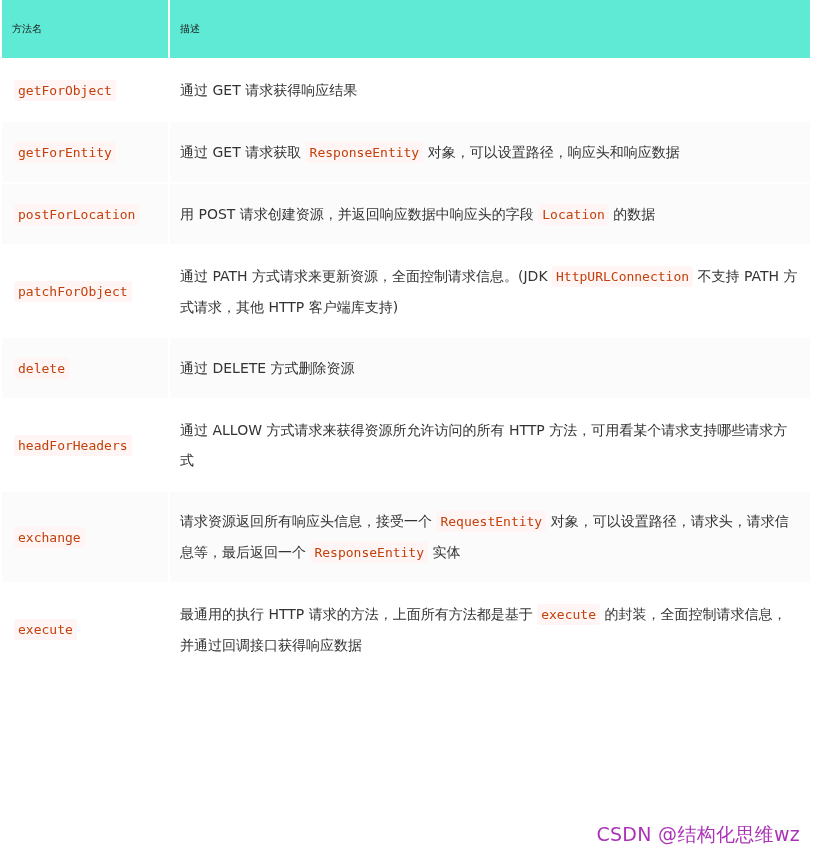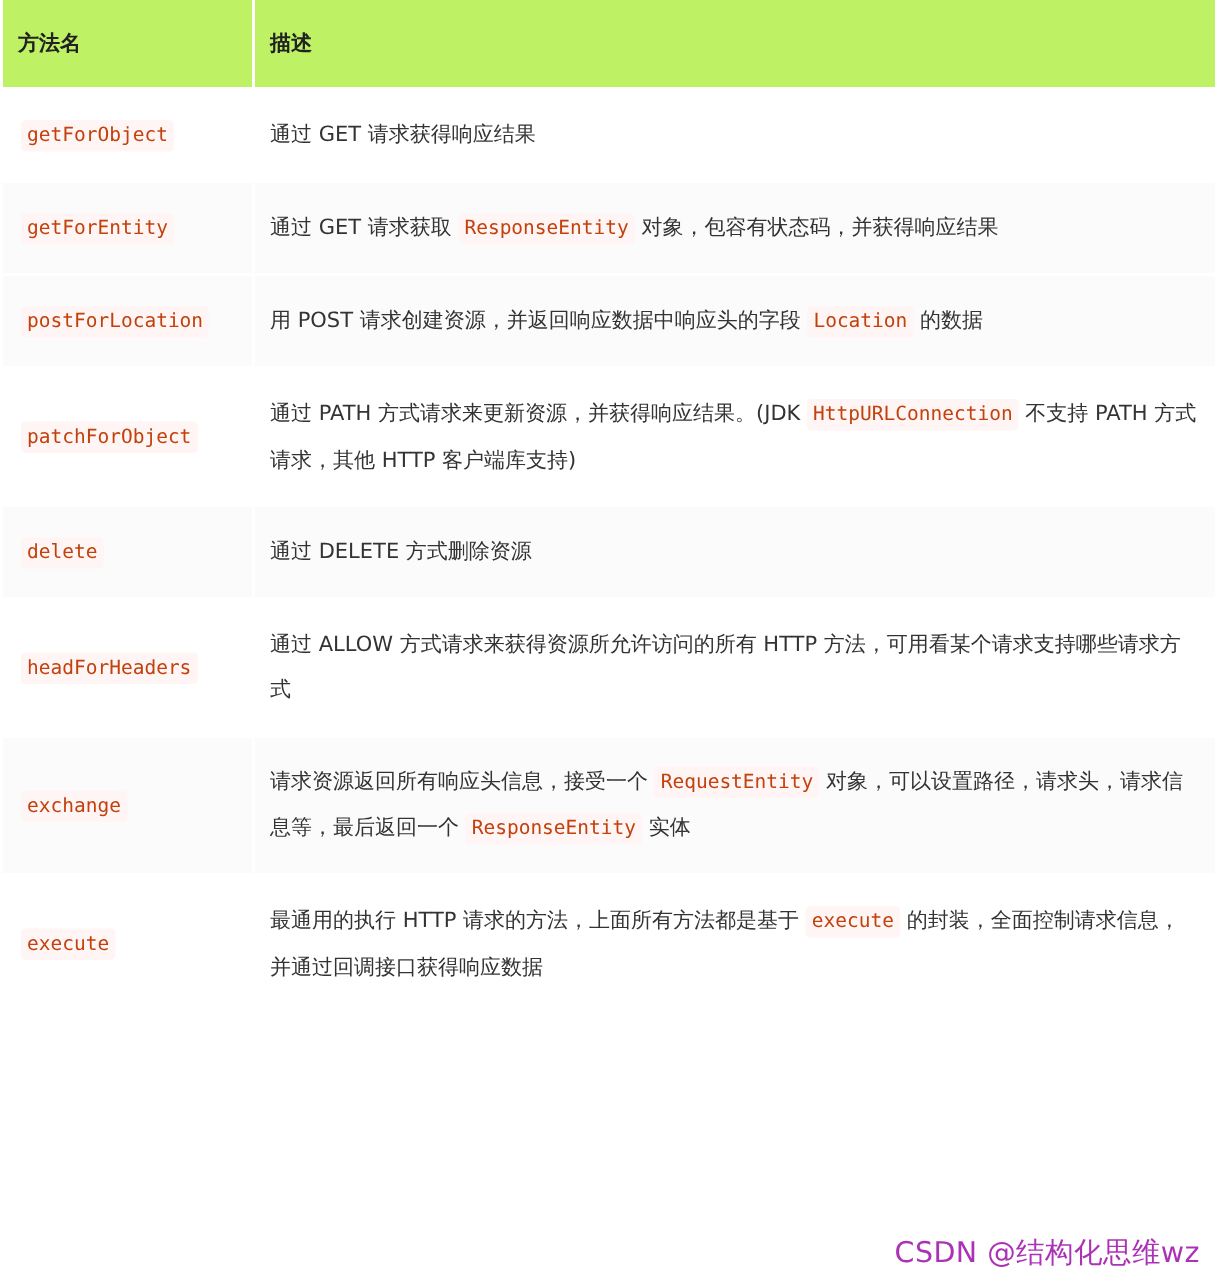"方法名" th { background: #bef264 -> #5eead4; font-size: 14px -> 10px; font-weight: bold -> normal }
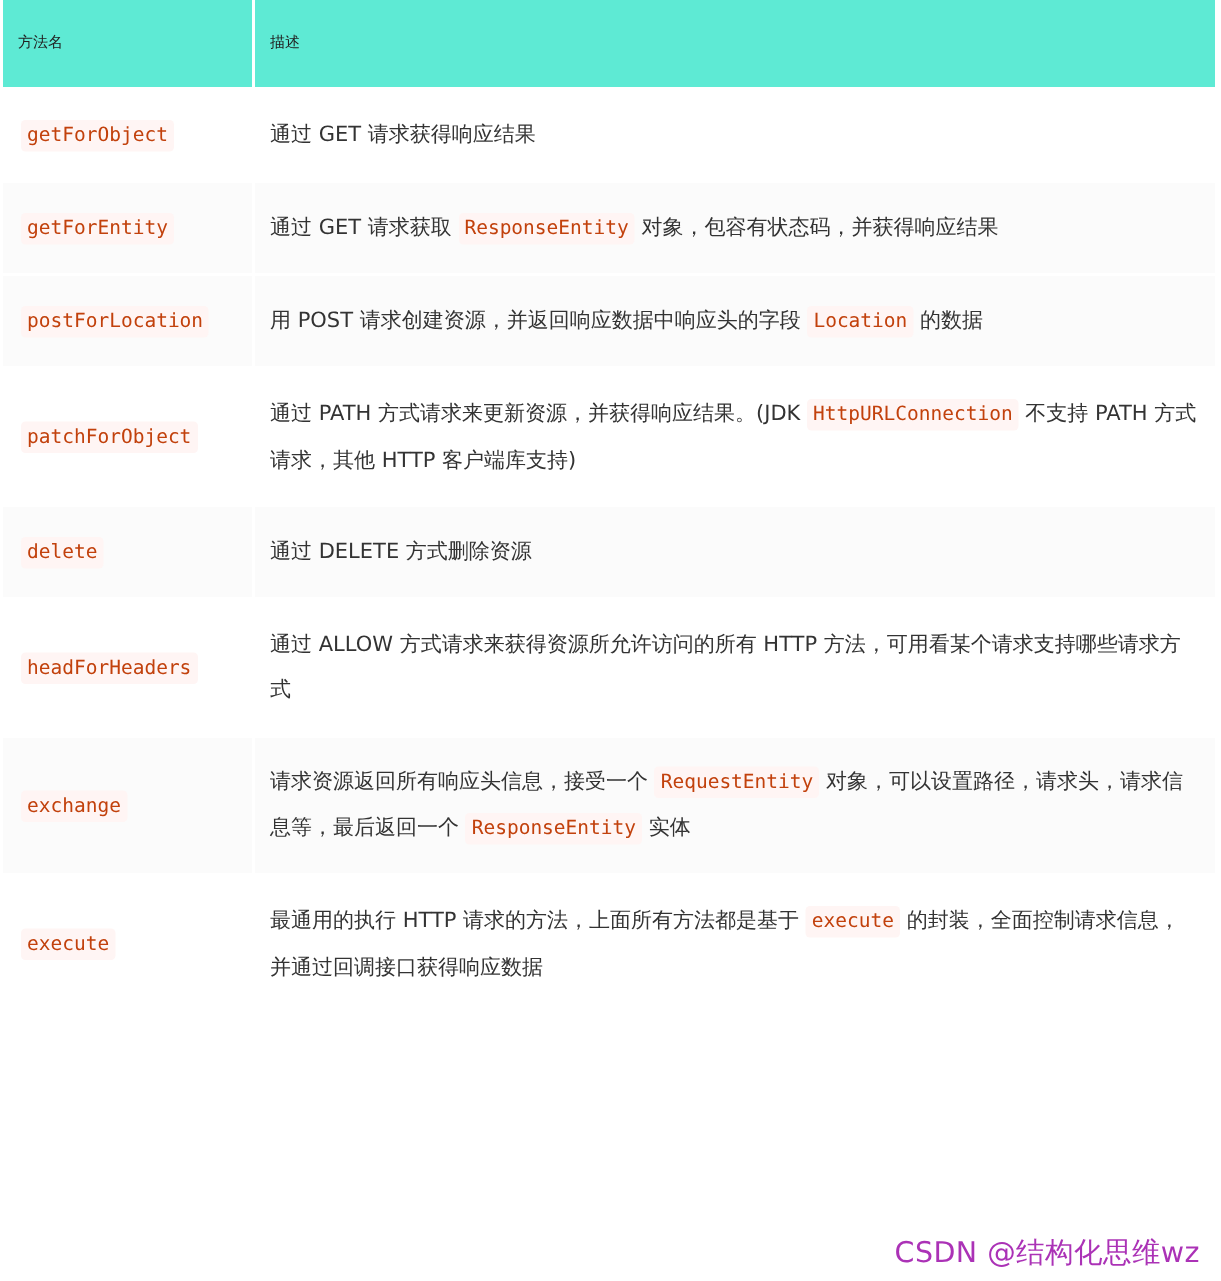"对象，包容有状态码，并获得响应结果" span { text: 包容有状态码，并获得响应结果 -> 可以设置路径，响应头和响应数据 }
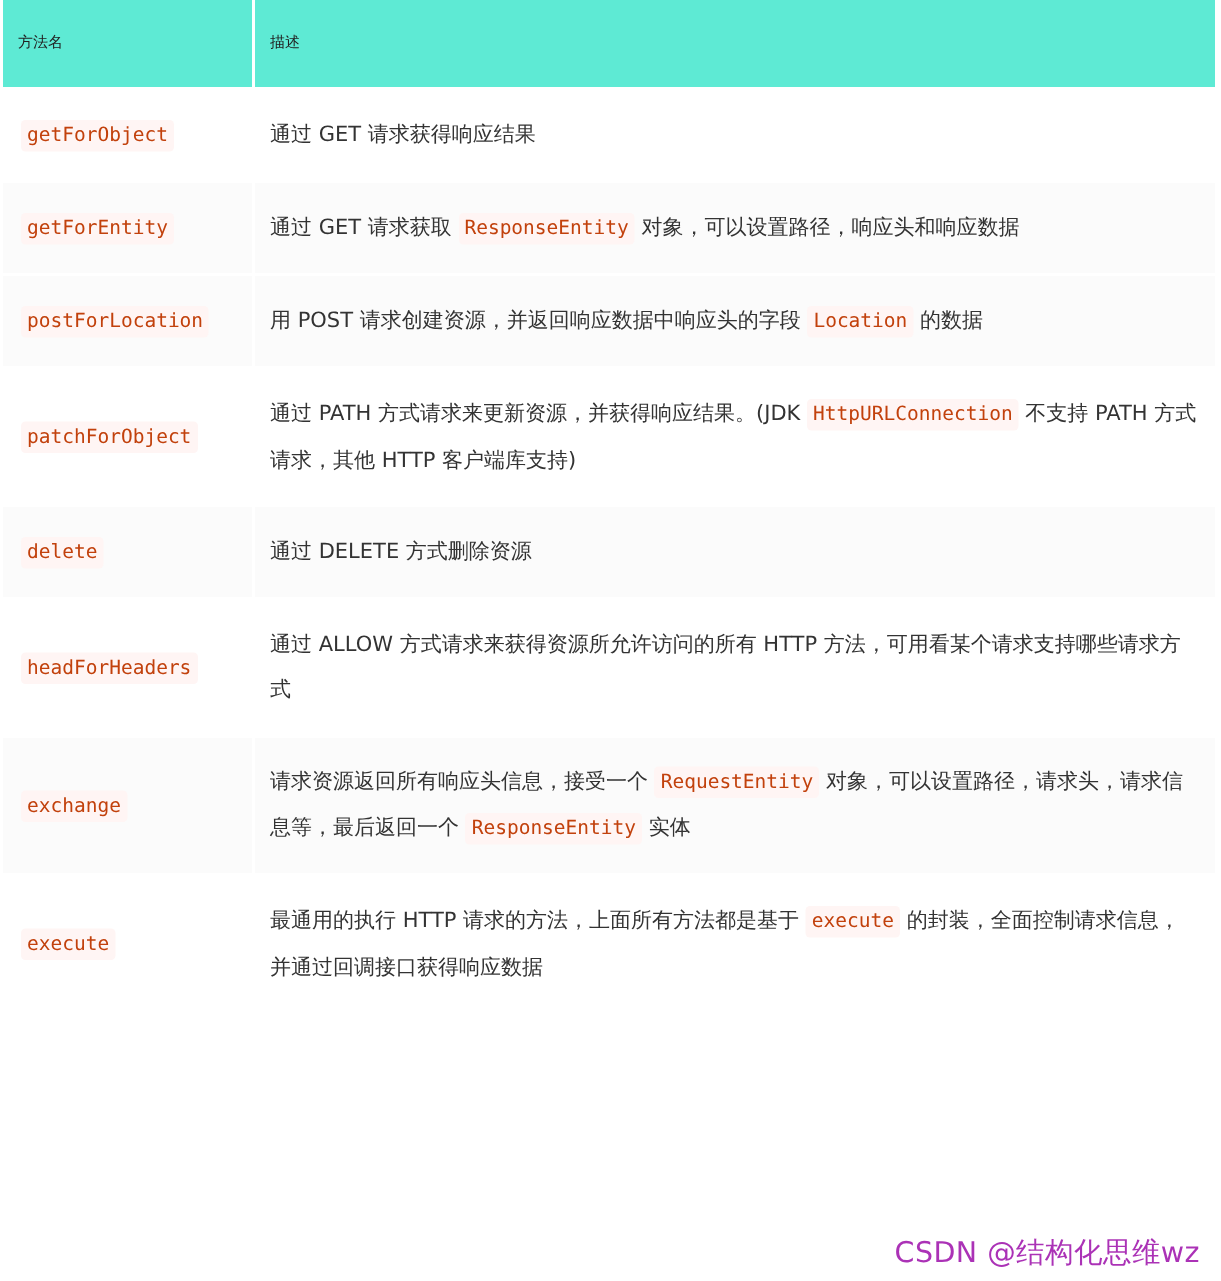"通过 PATH 方式请求来更新资源，并获得响应结果。(JDK" span { text: 并获得响应结果 -> 全面控制请求信息 }
